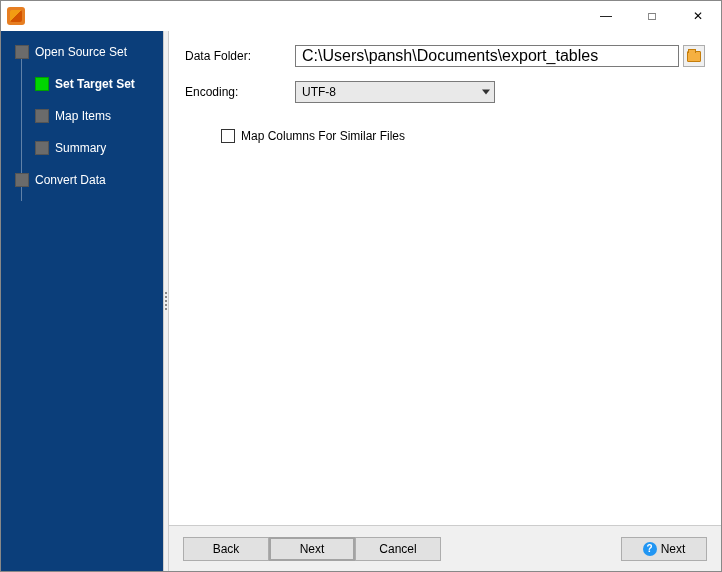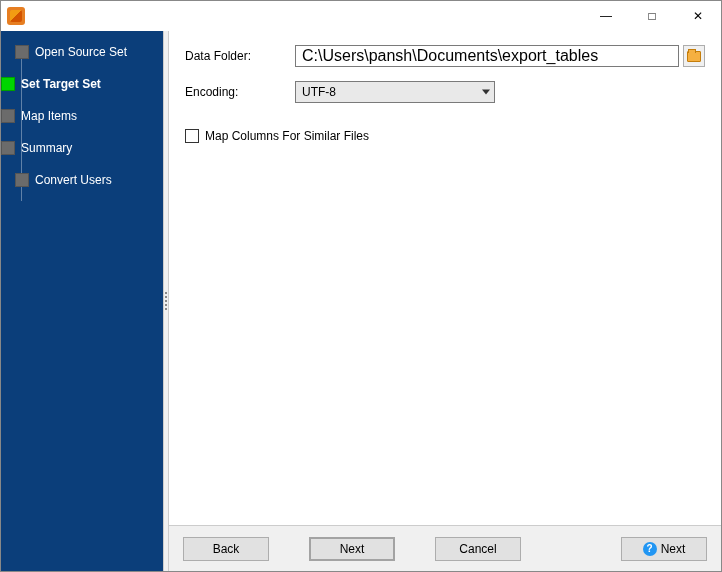"Set Target Set" .nav-item.level-1 { padding-left: none -> 34px }
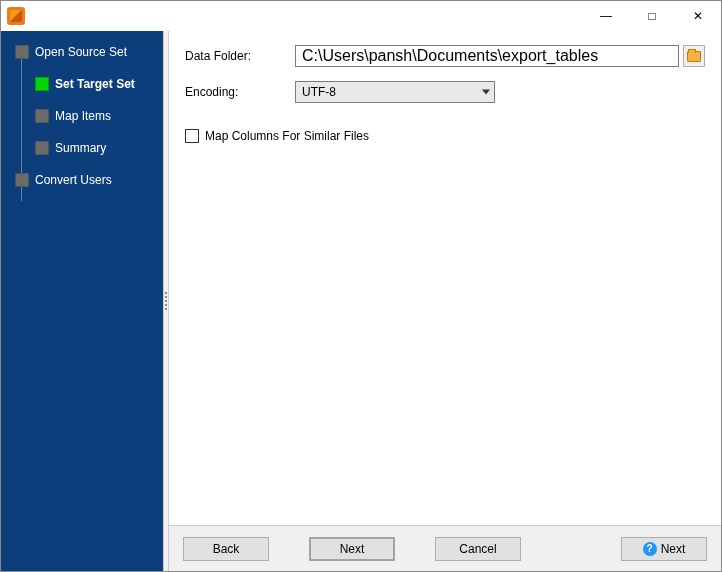"Map Columns For Similar Files" .checkbox-row { margin-left: none -> 36px }
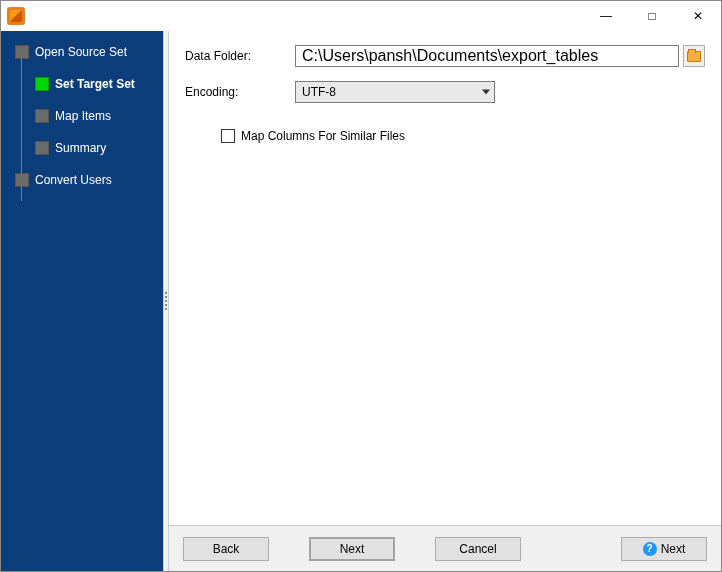"Convert Users" span.nav-label { text: Users -> Data }
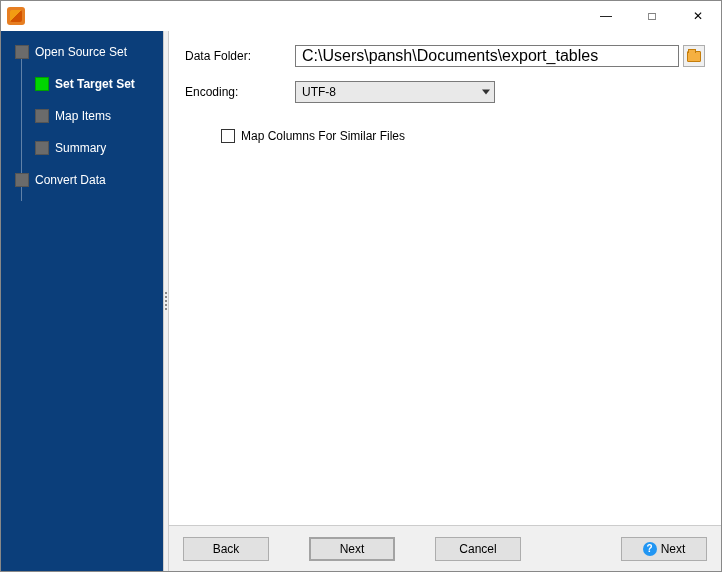"Back" .button-bar { gap: 40px -> none }
